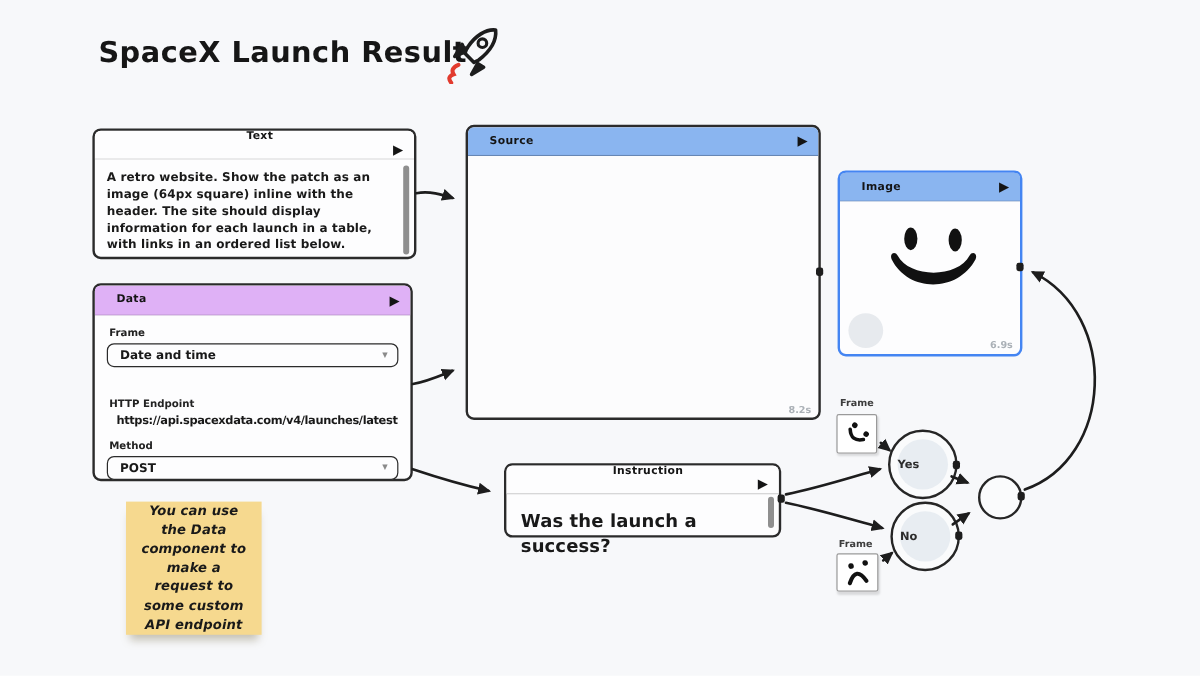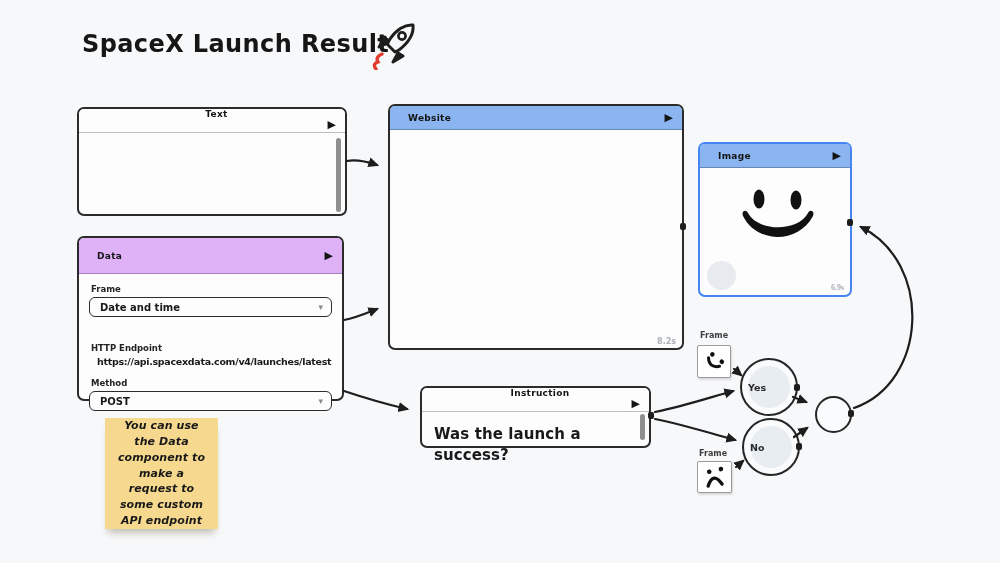"Website" span.hlabel { text: Website -> Source }
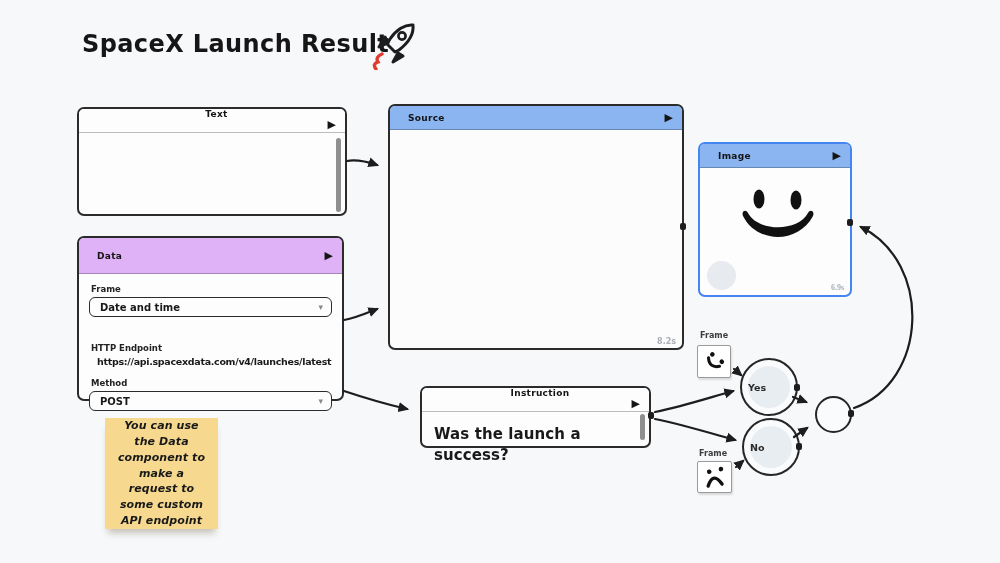"A retro website. Show the" div.body-text { html: none -> <div>A retro website. Show the patch as an image (64px square) inline with the header. The site should display information for each launch in a table, with links in an ordered list below.</div> }
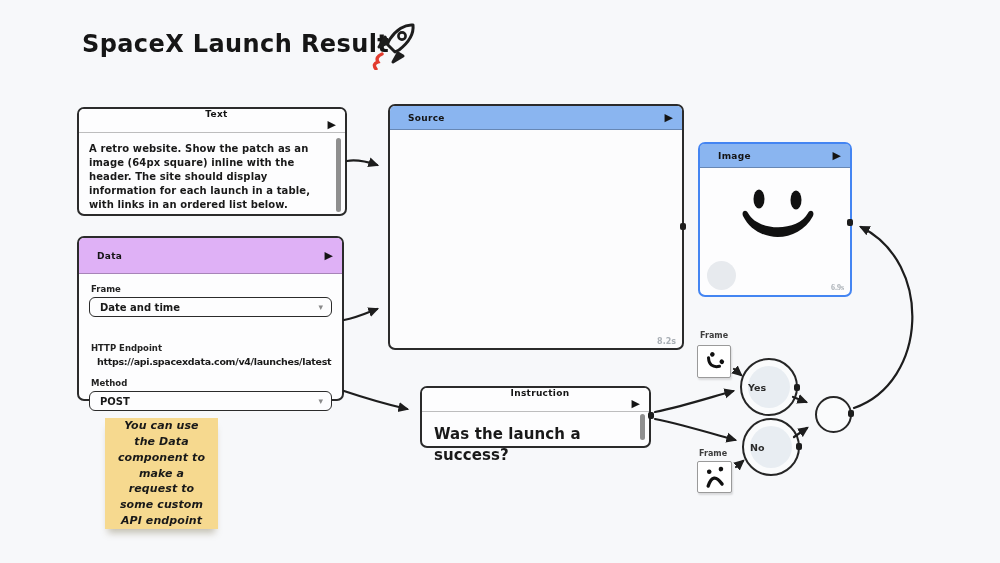"Data" #data-node .node-header { height: 36px -> 25px }
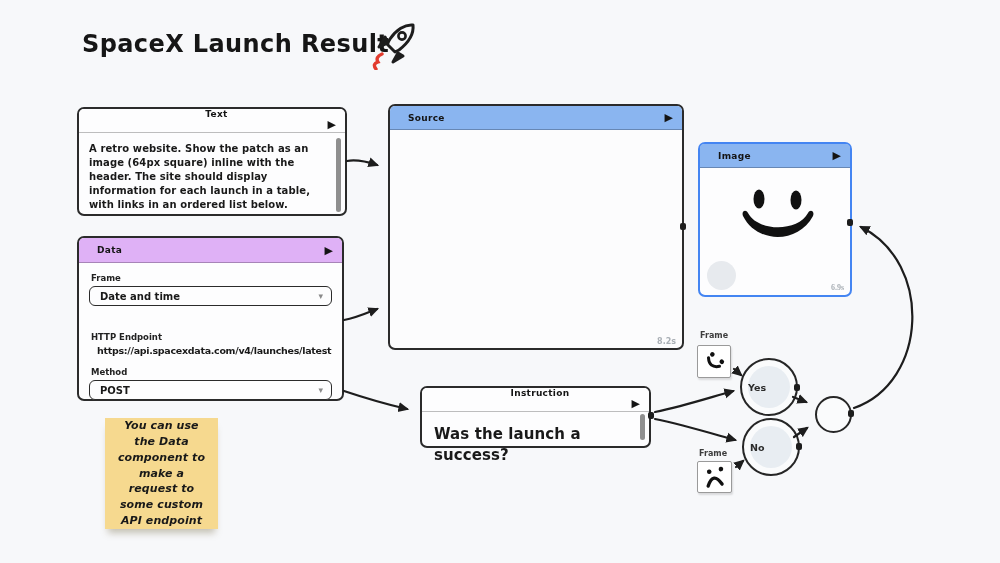"6.9s" #image-node .node-body { font-family: Liberation Serif, serif -> none }
